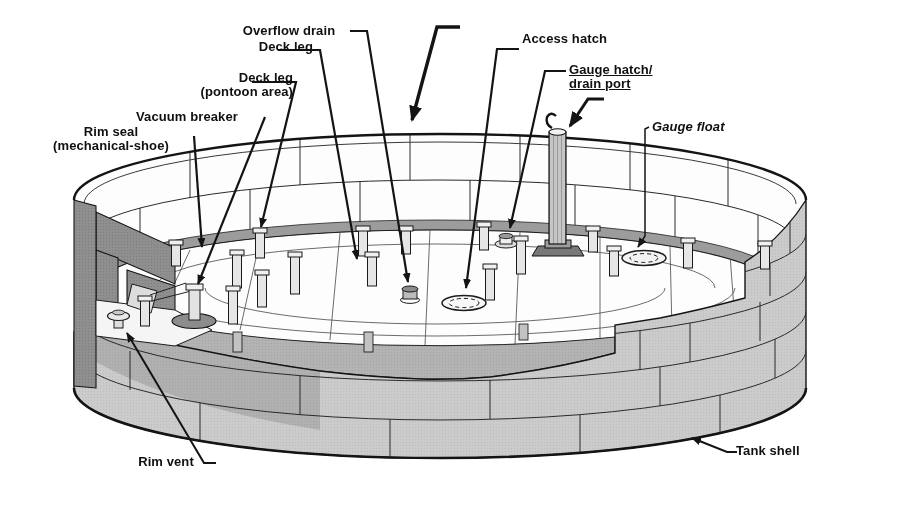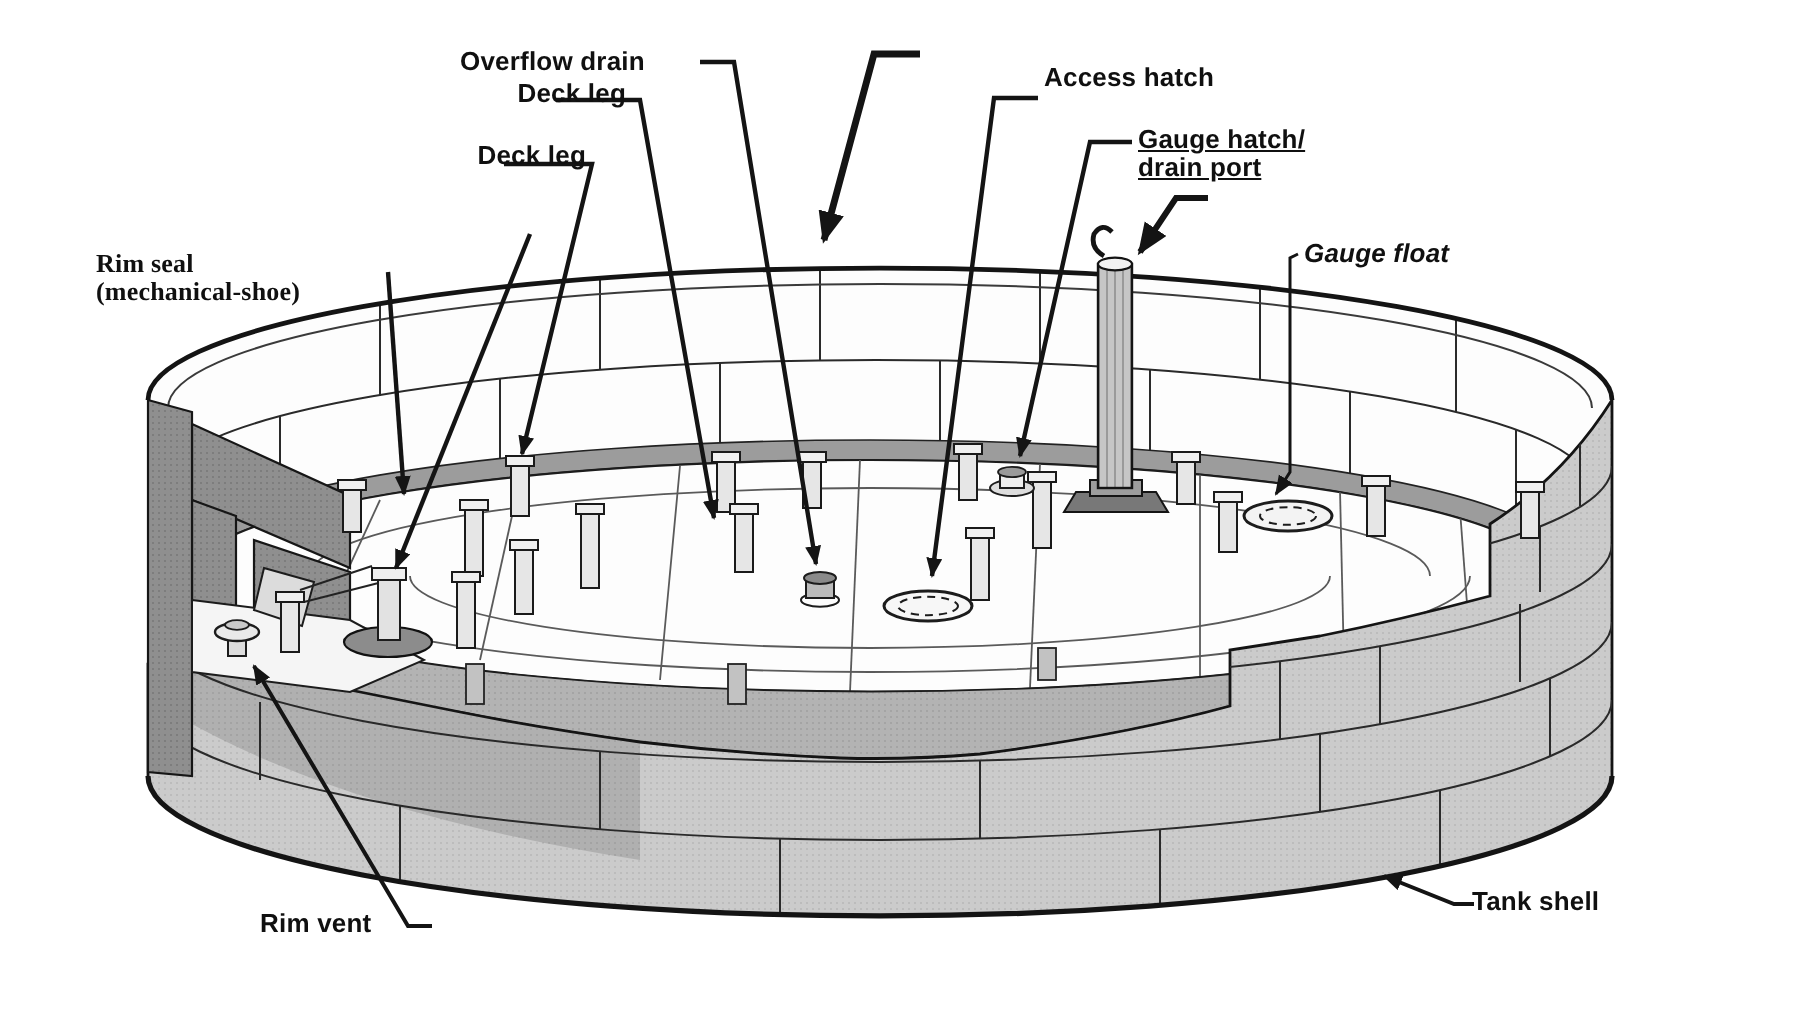"Overflow drain" .al-r { text-align: left -> center }
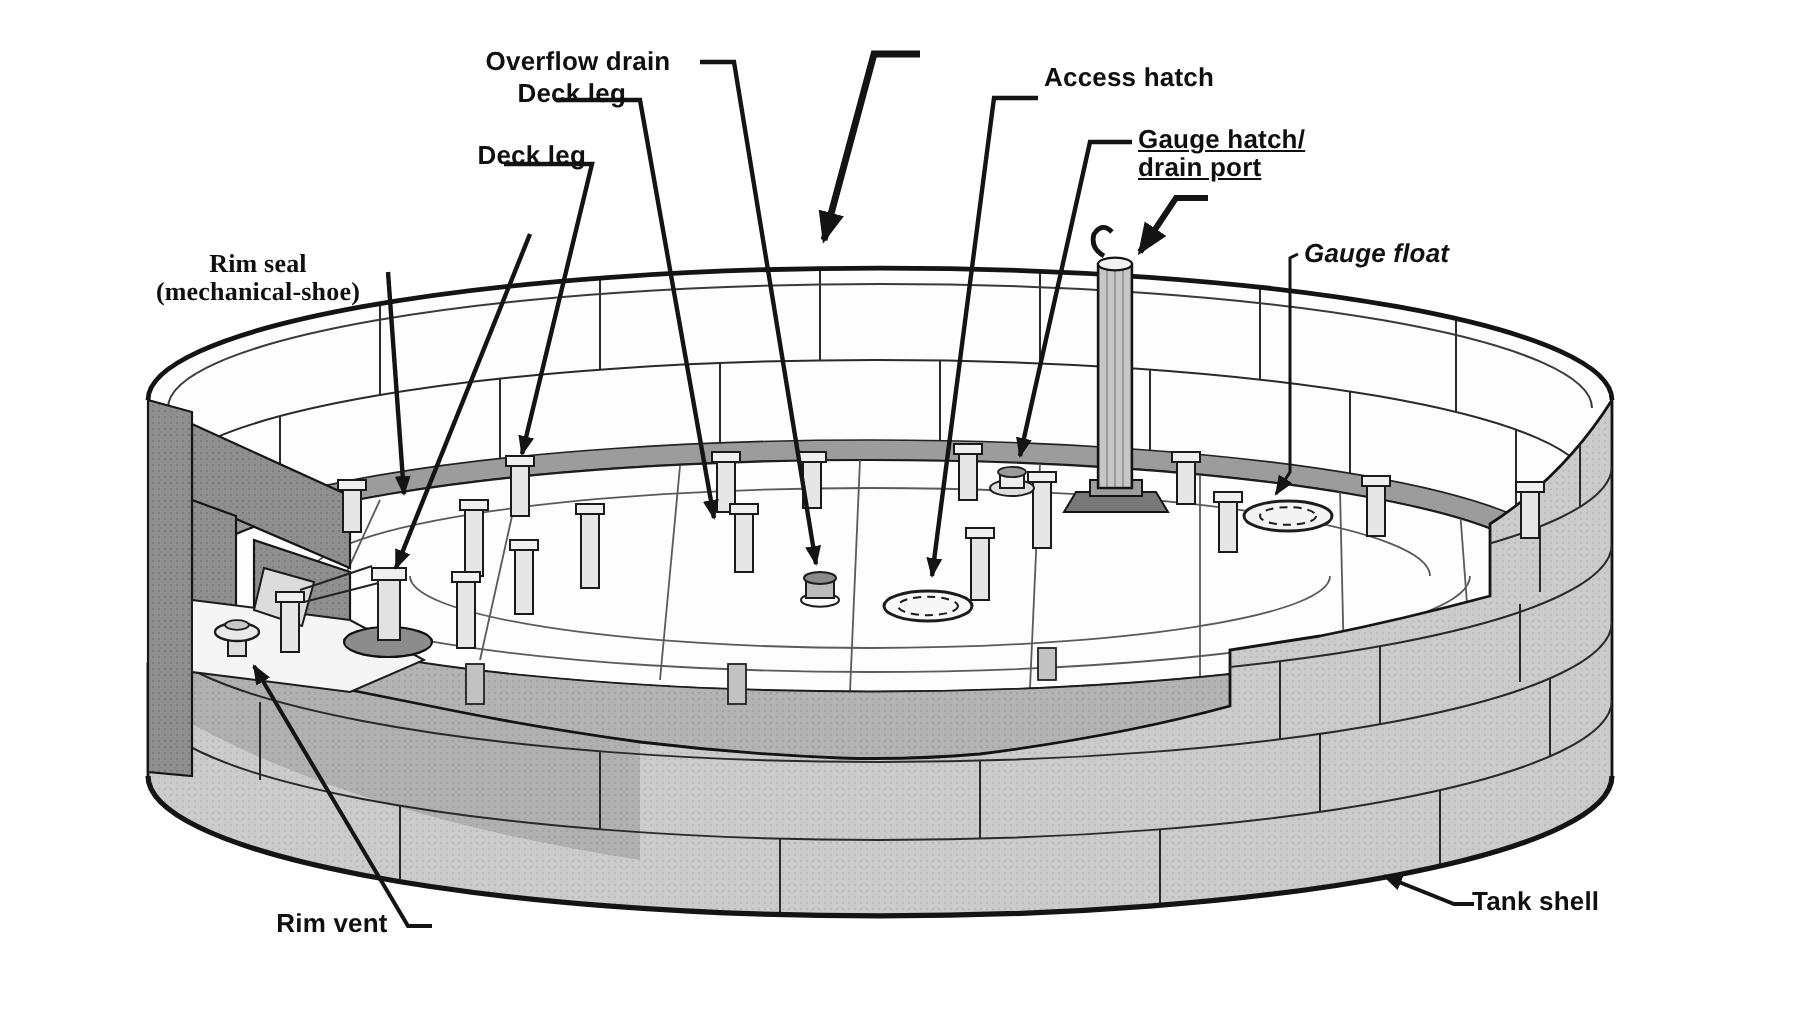"(pontoon area)" span { html: none -> <span>(pontoon area)</span> }
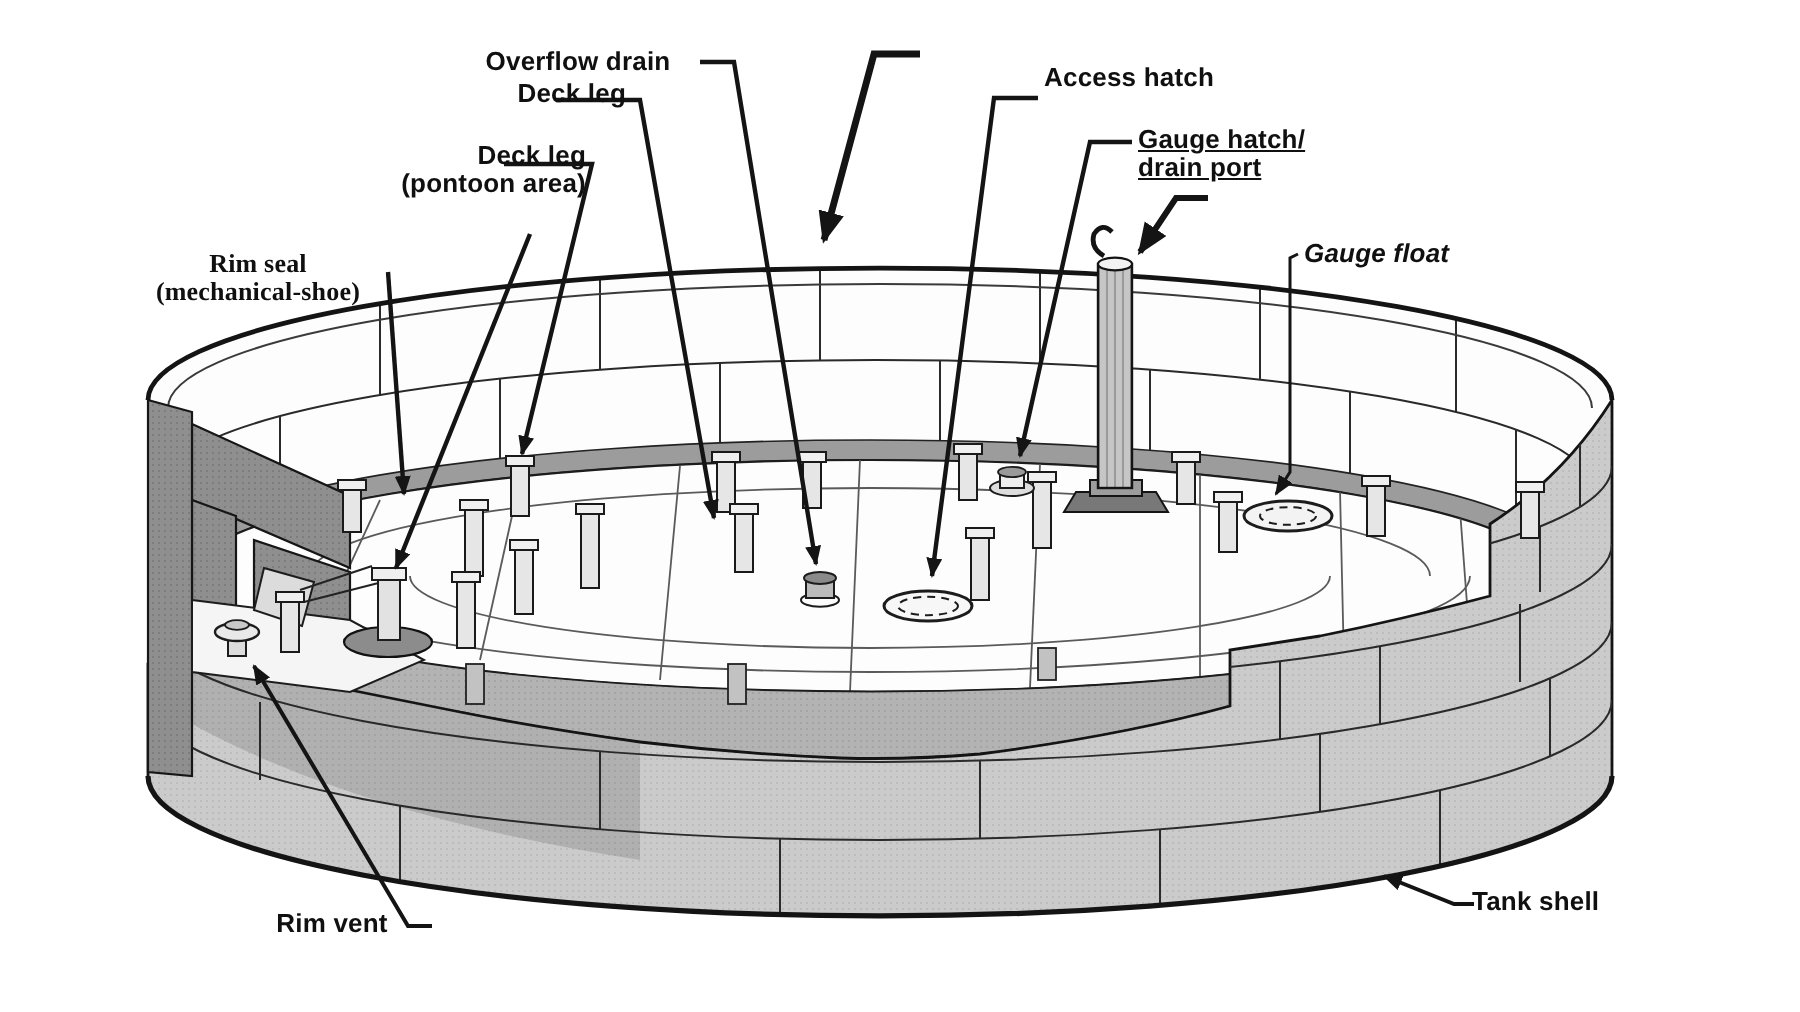"Vacuum breaker" div.label { html: none -> <div> <span>Vacuum breaker</span> </div> }
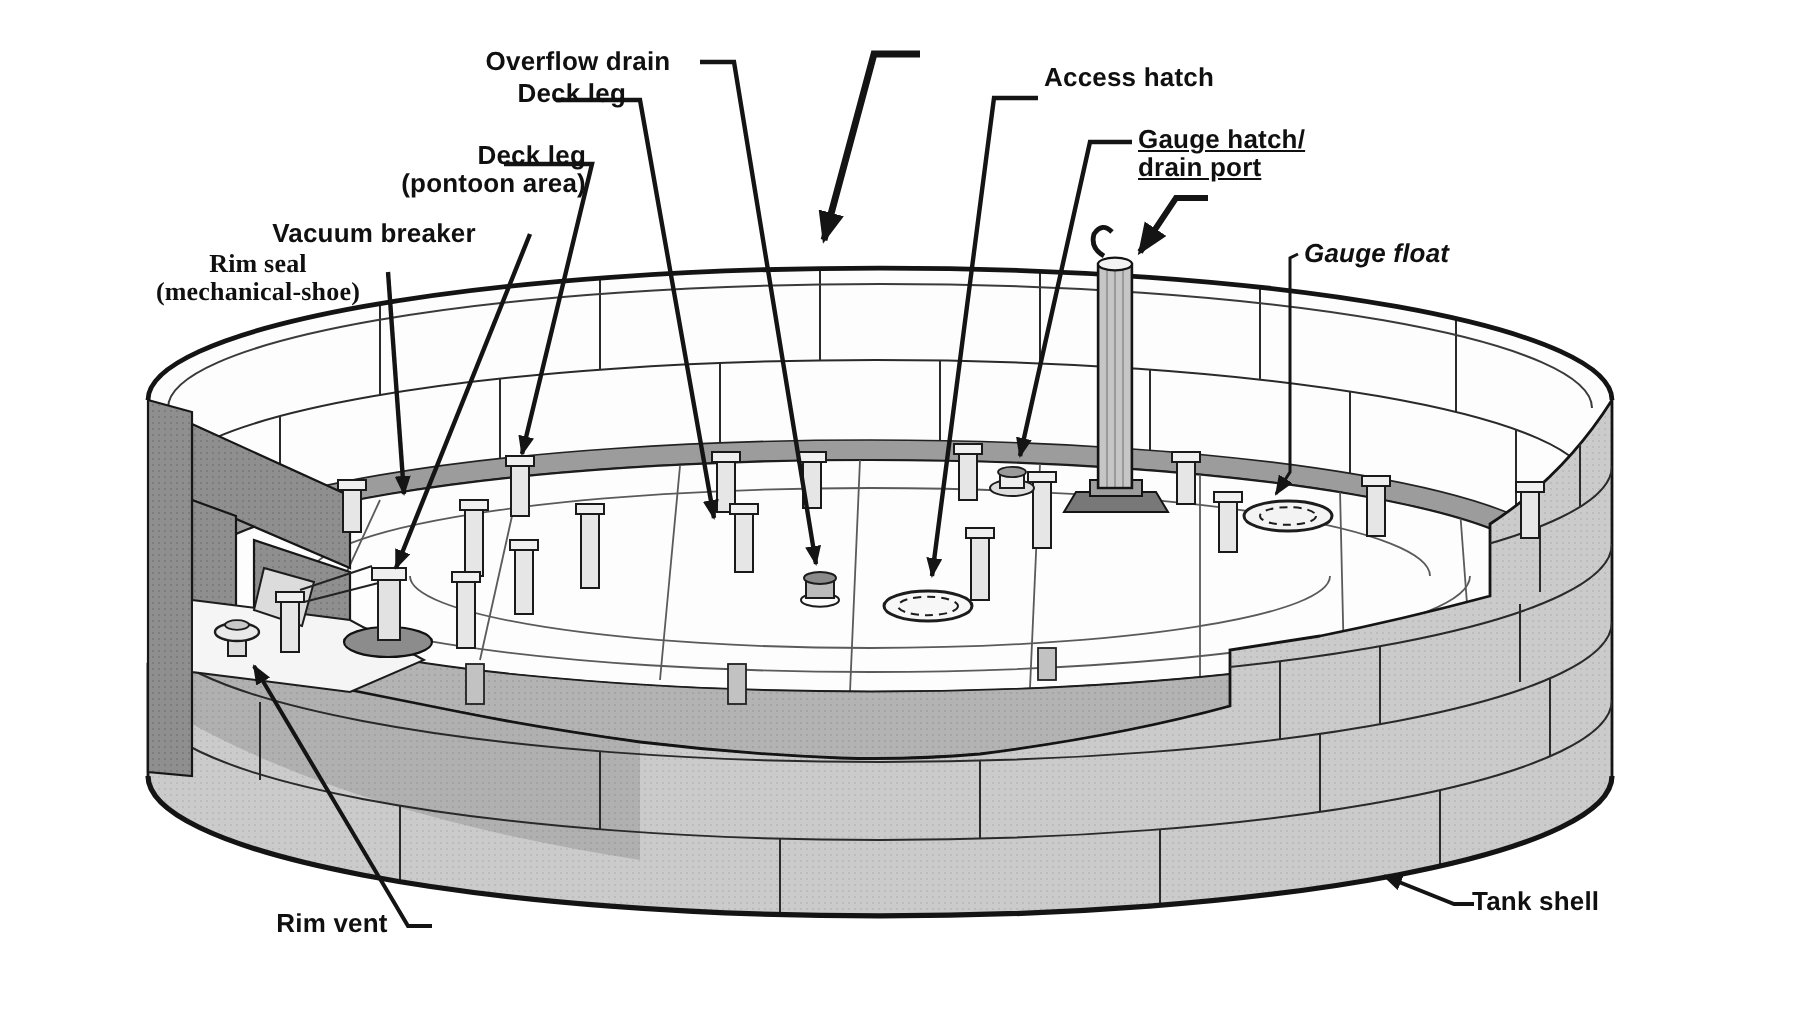"Rim seal" div.label { font-family: Liberation Serif, serif -> none; left: 48px -> 30px }
